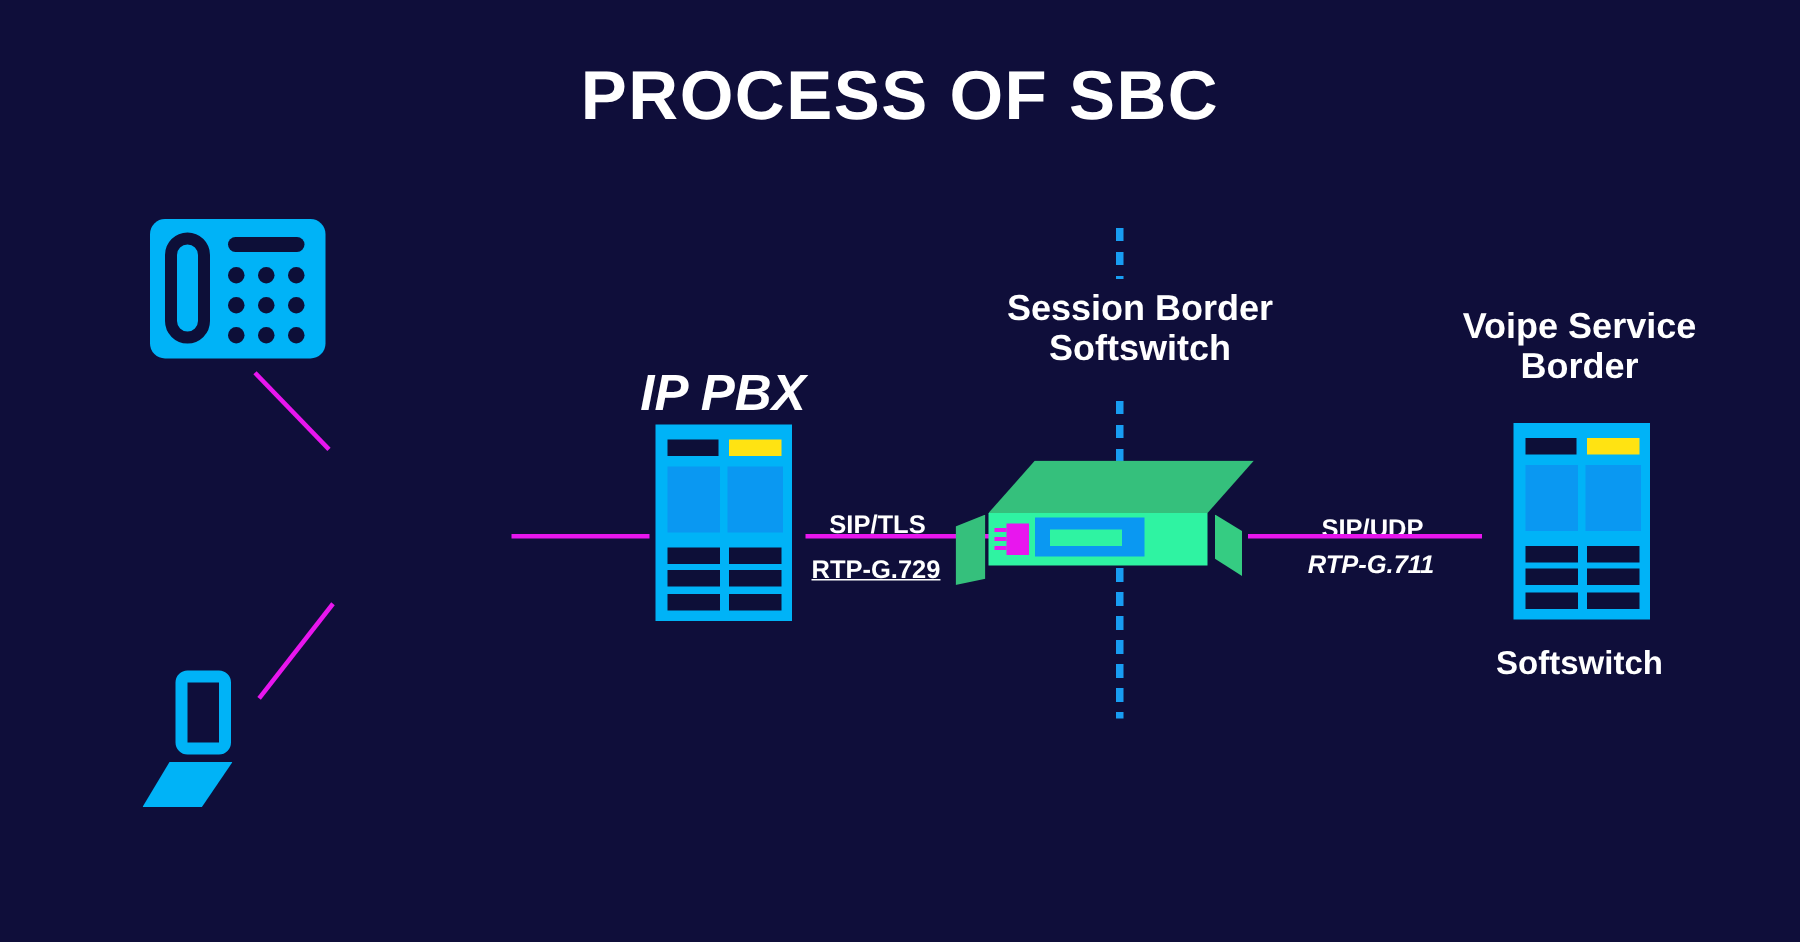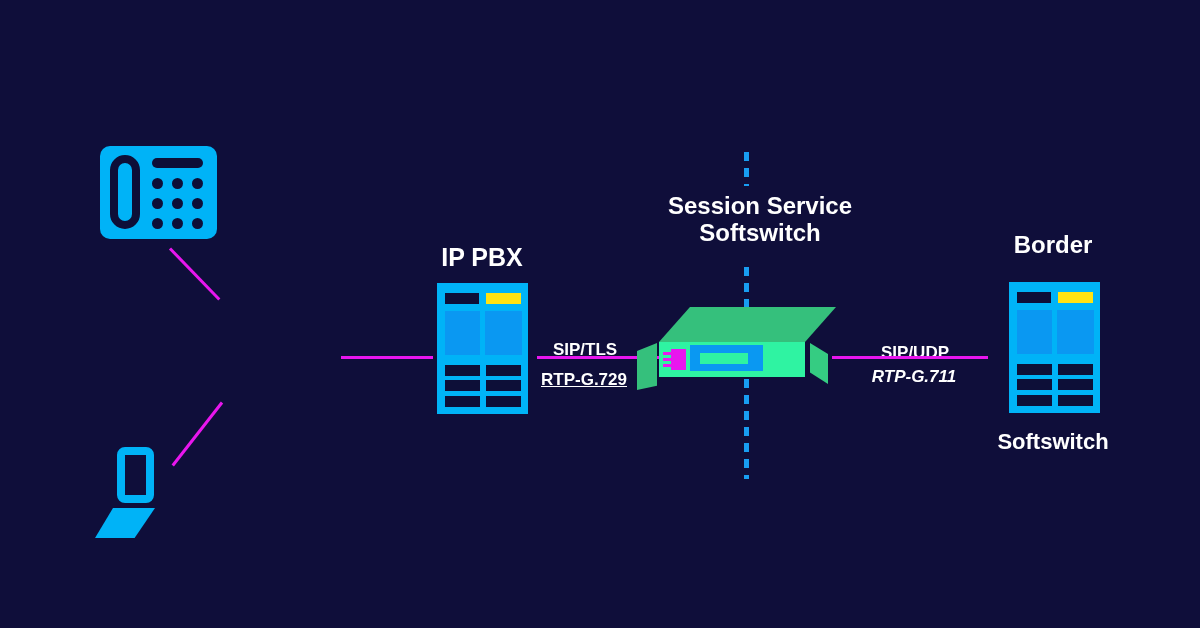"PROCESS OF SBC" div.lbl { html: none -> <div>PROCESS OF SBC</div> }
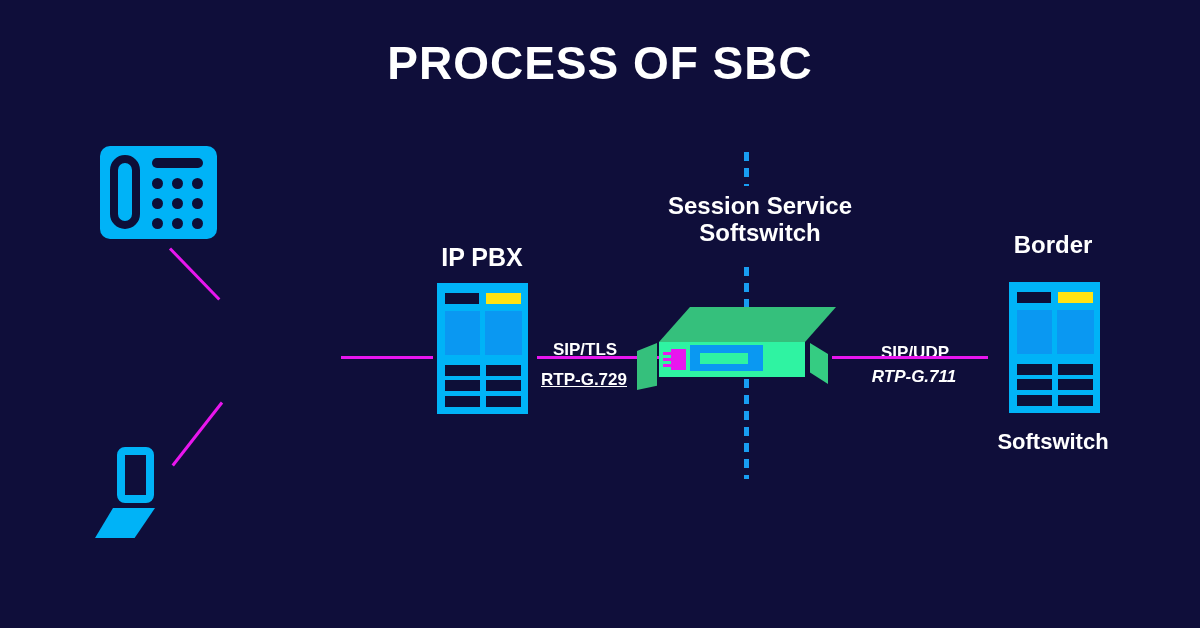"Session Service" span { text: Service -> Border }
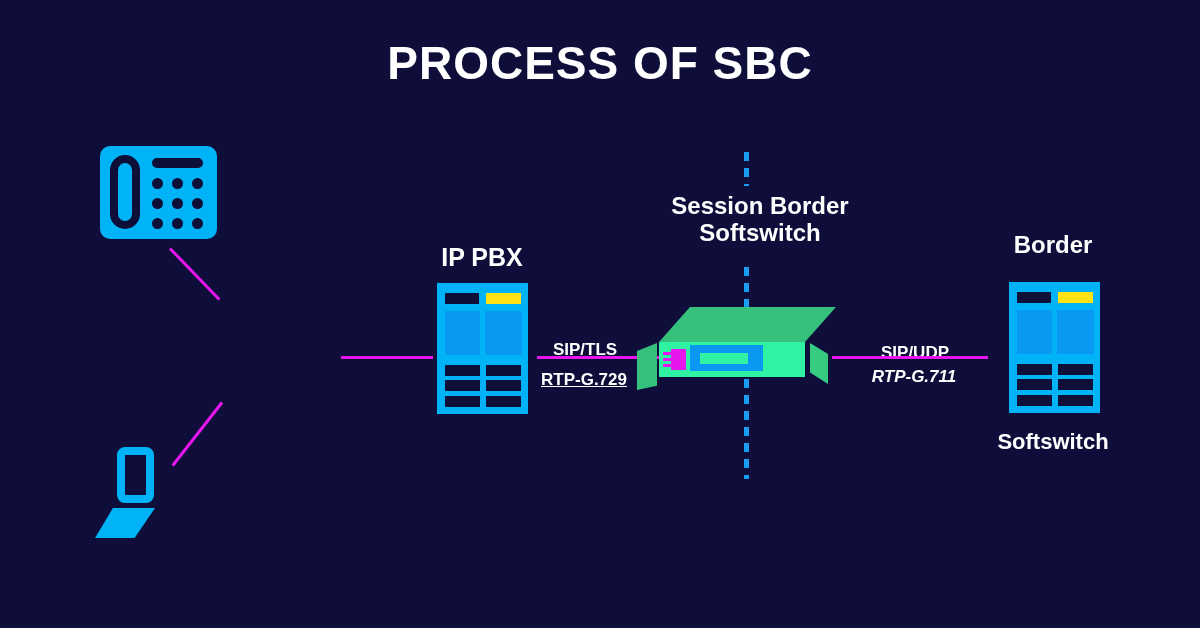"Voipe Service" span { html: none -> <span>Voipe Service</span> }
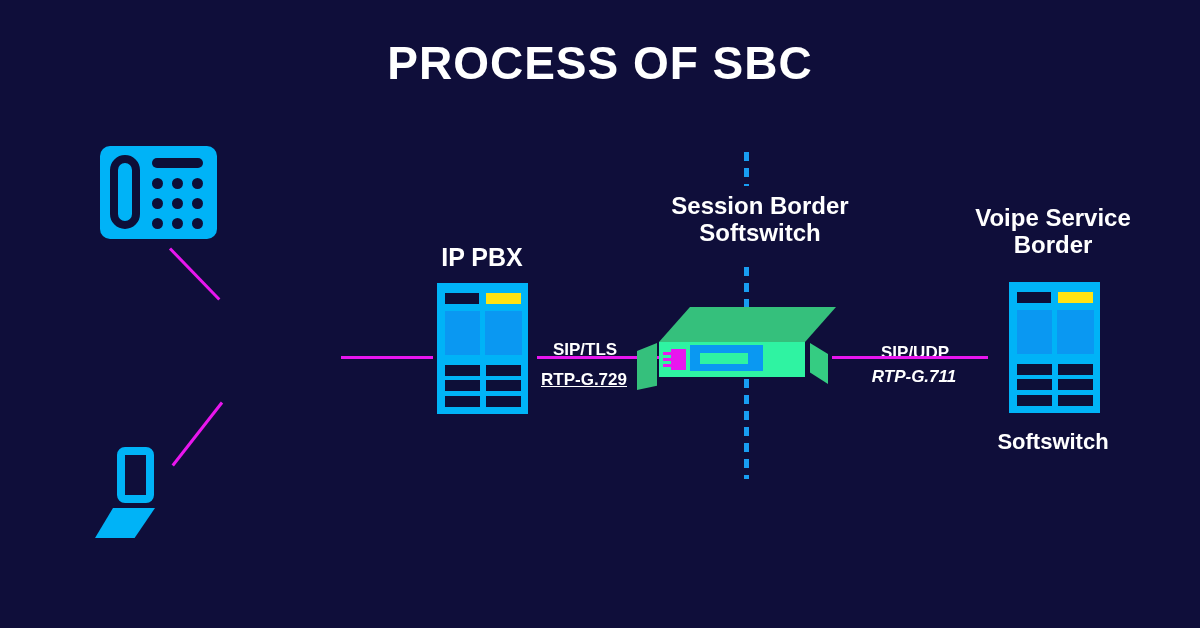"IP PBX" .pbx-label { font-size: 25px -> 34px; font-style: none -> italic }
